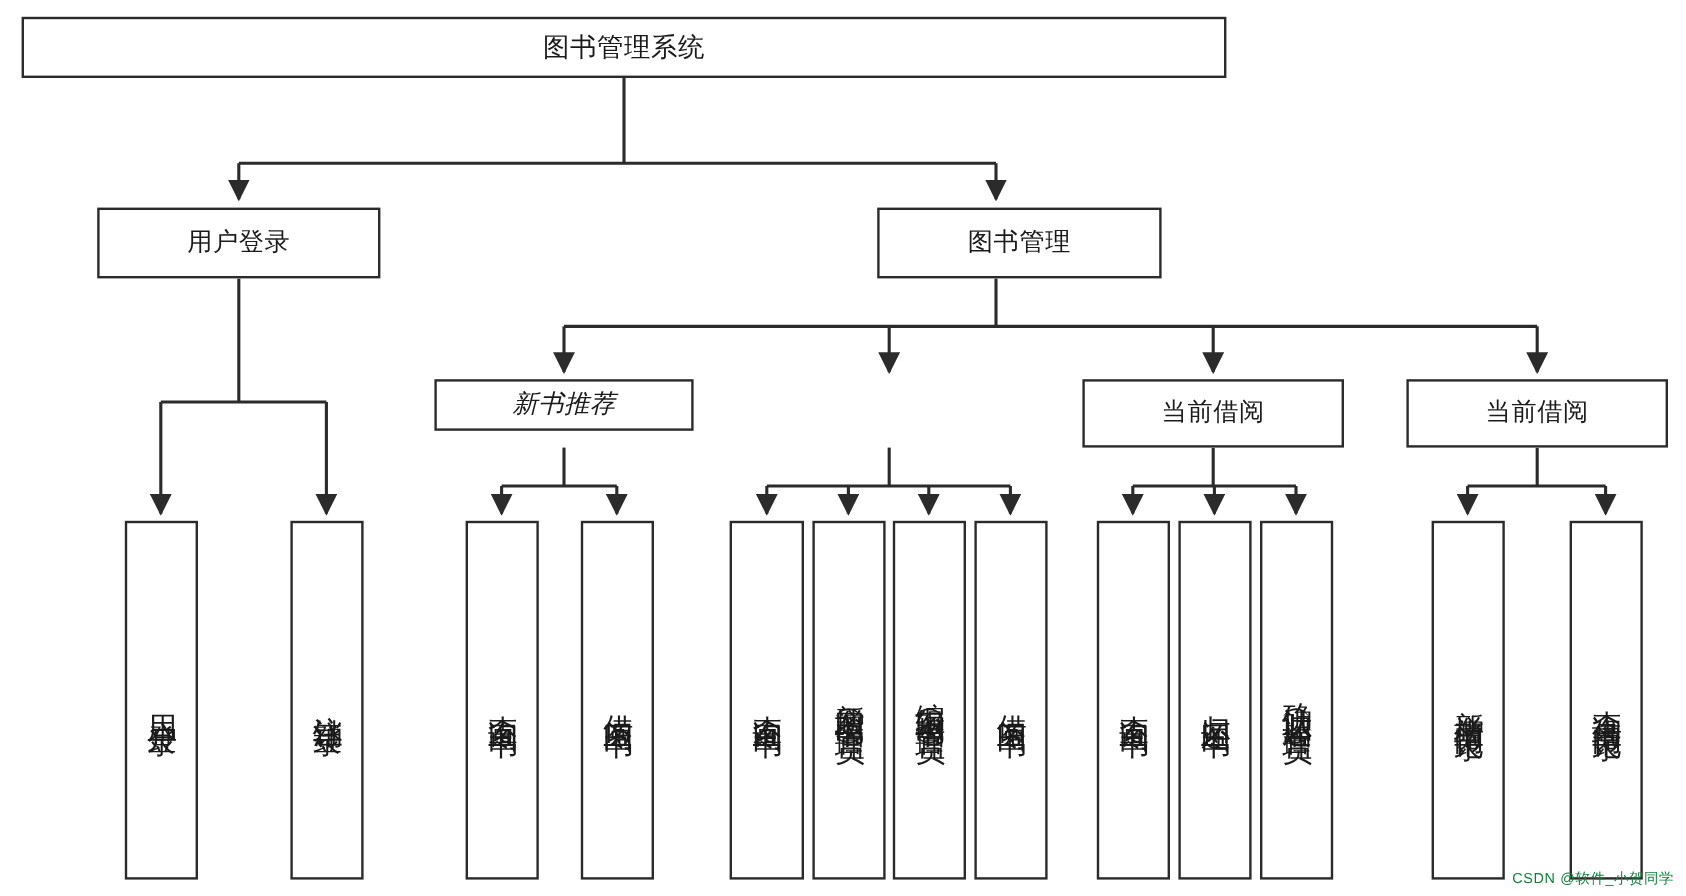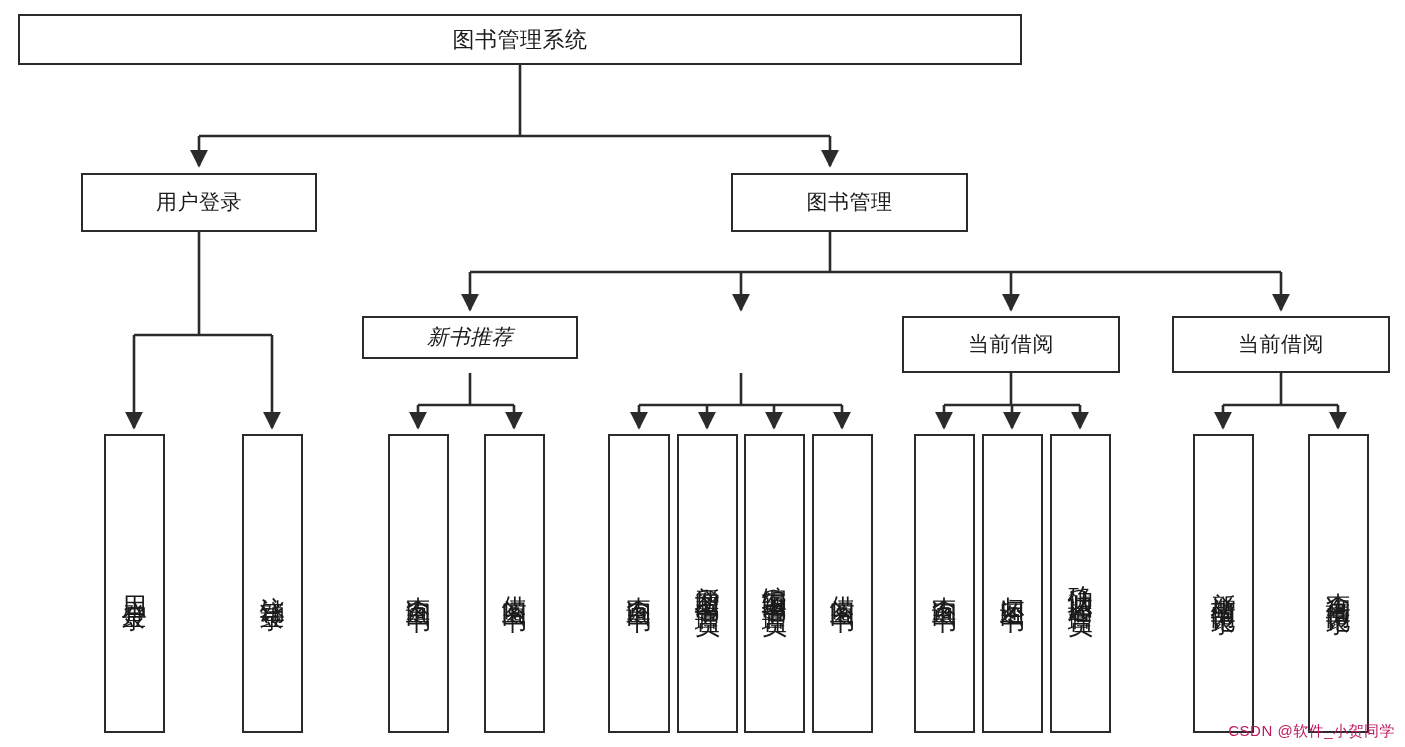"CSDN @软件_小贺同学" .watermark { color: #be185d -> #15803d; font-size: 15px -> 12px }
